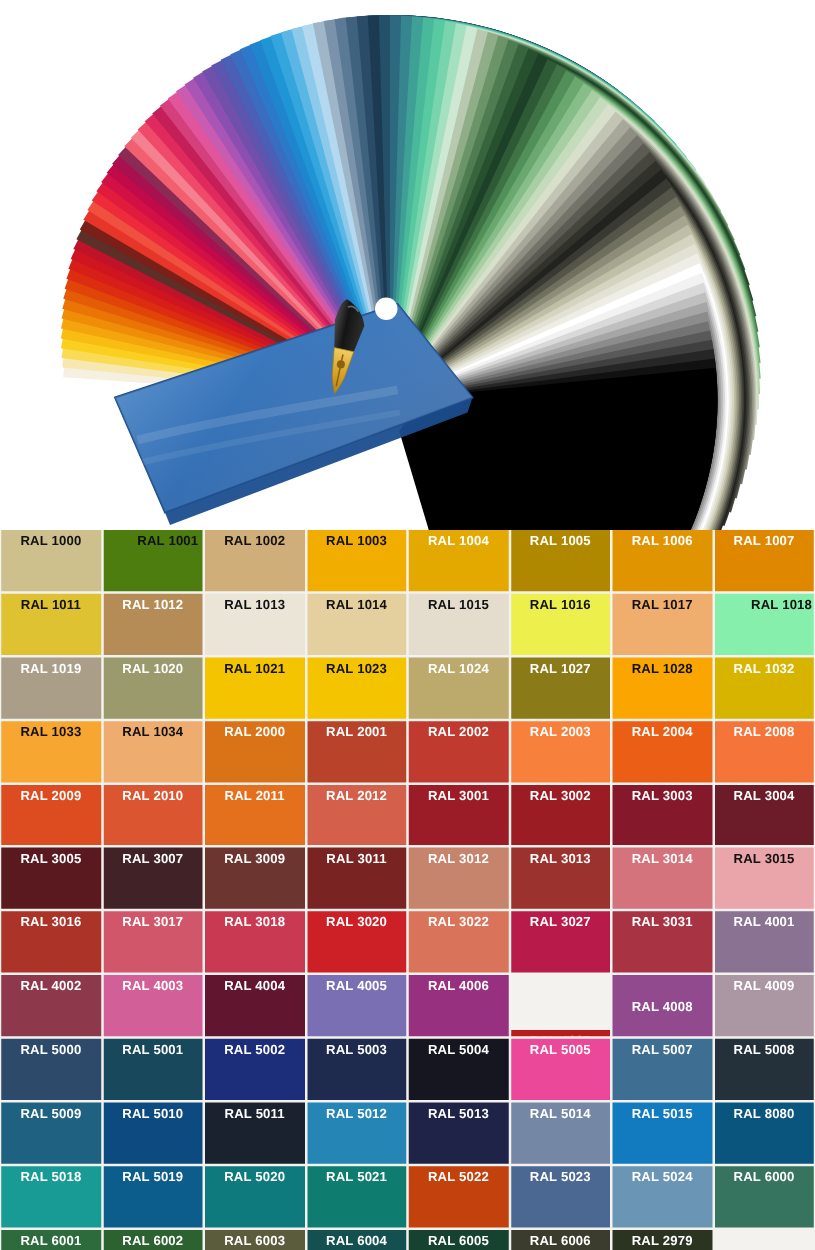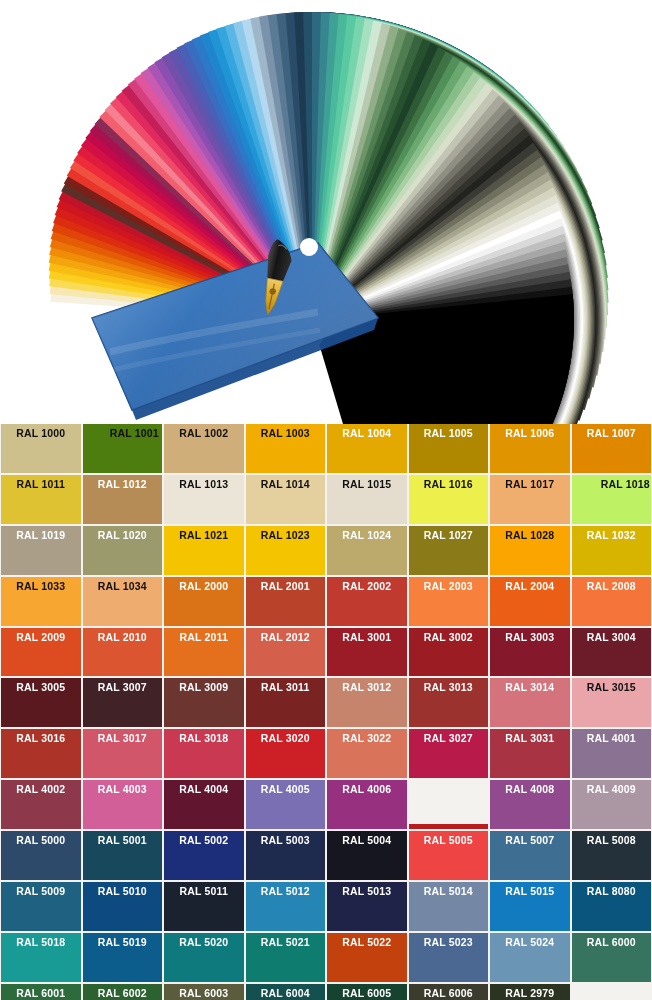"RAL 1018" div.swatch { background: #bef264 -> #86efac }
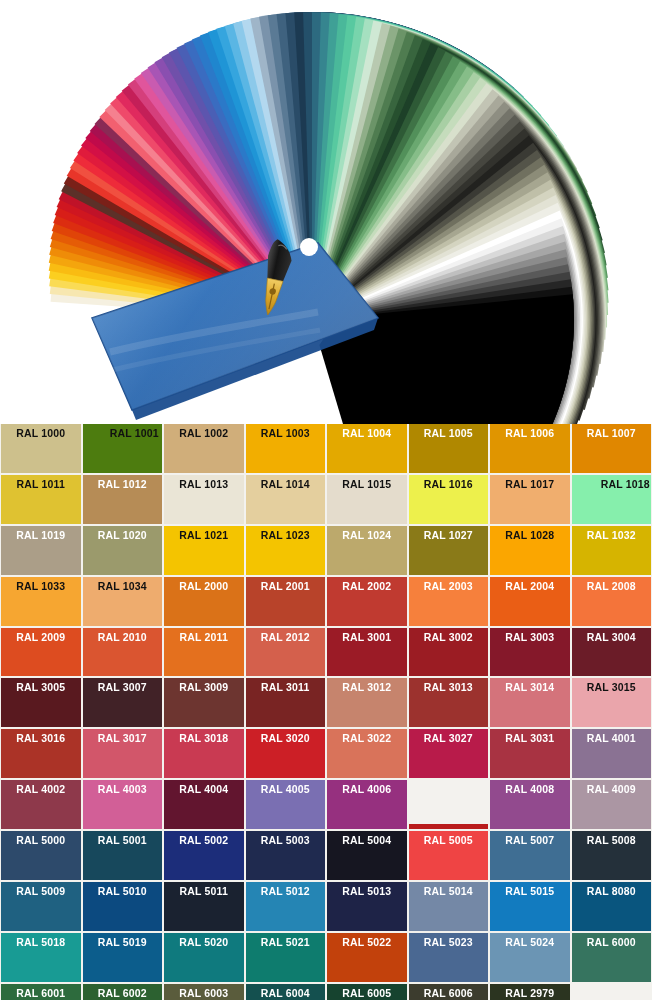"RAL 4008" div.swatch { align-items: none -> center }
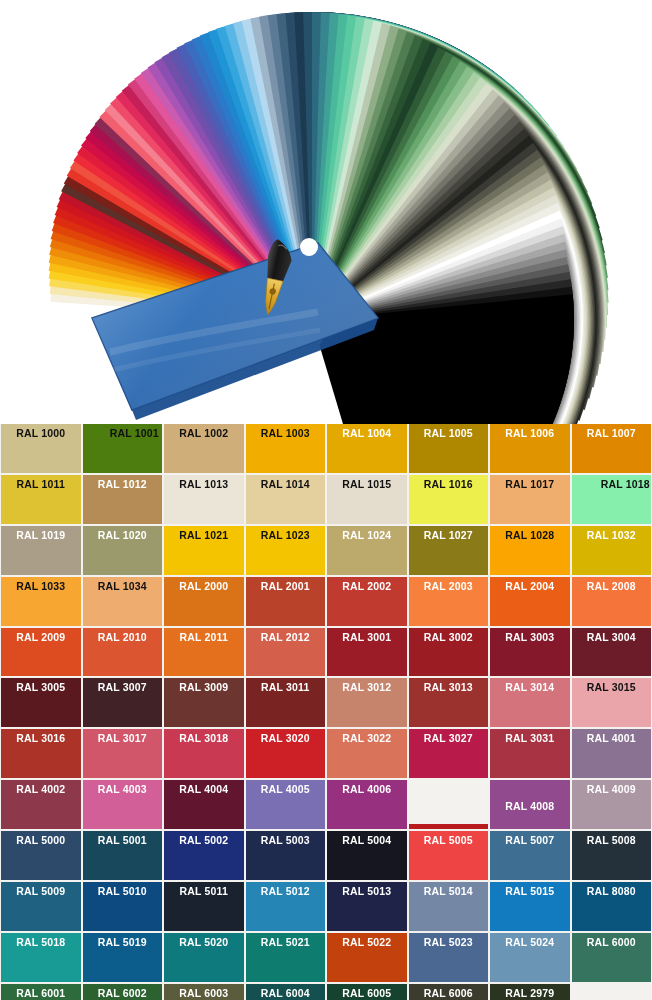"RAL 5005" div.swatch { background: #ef4444 -> #ec4899 }
